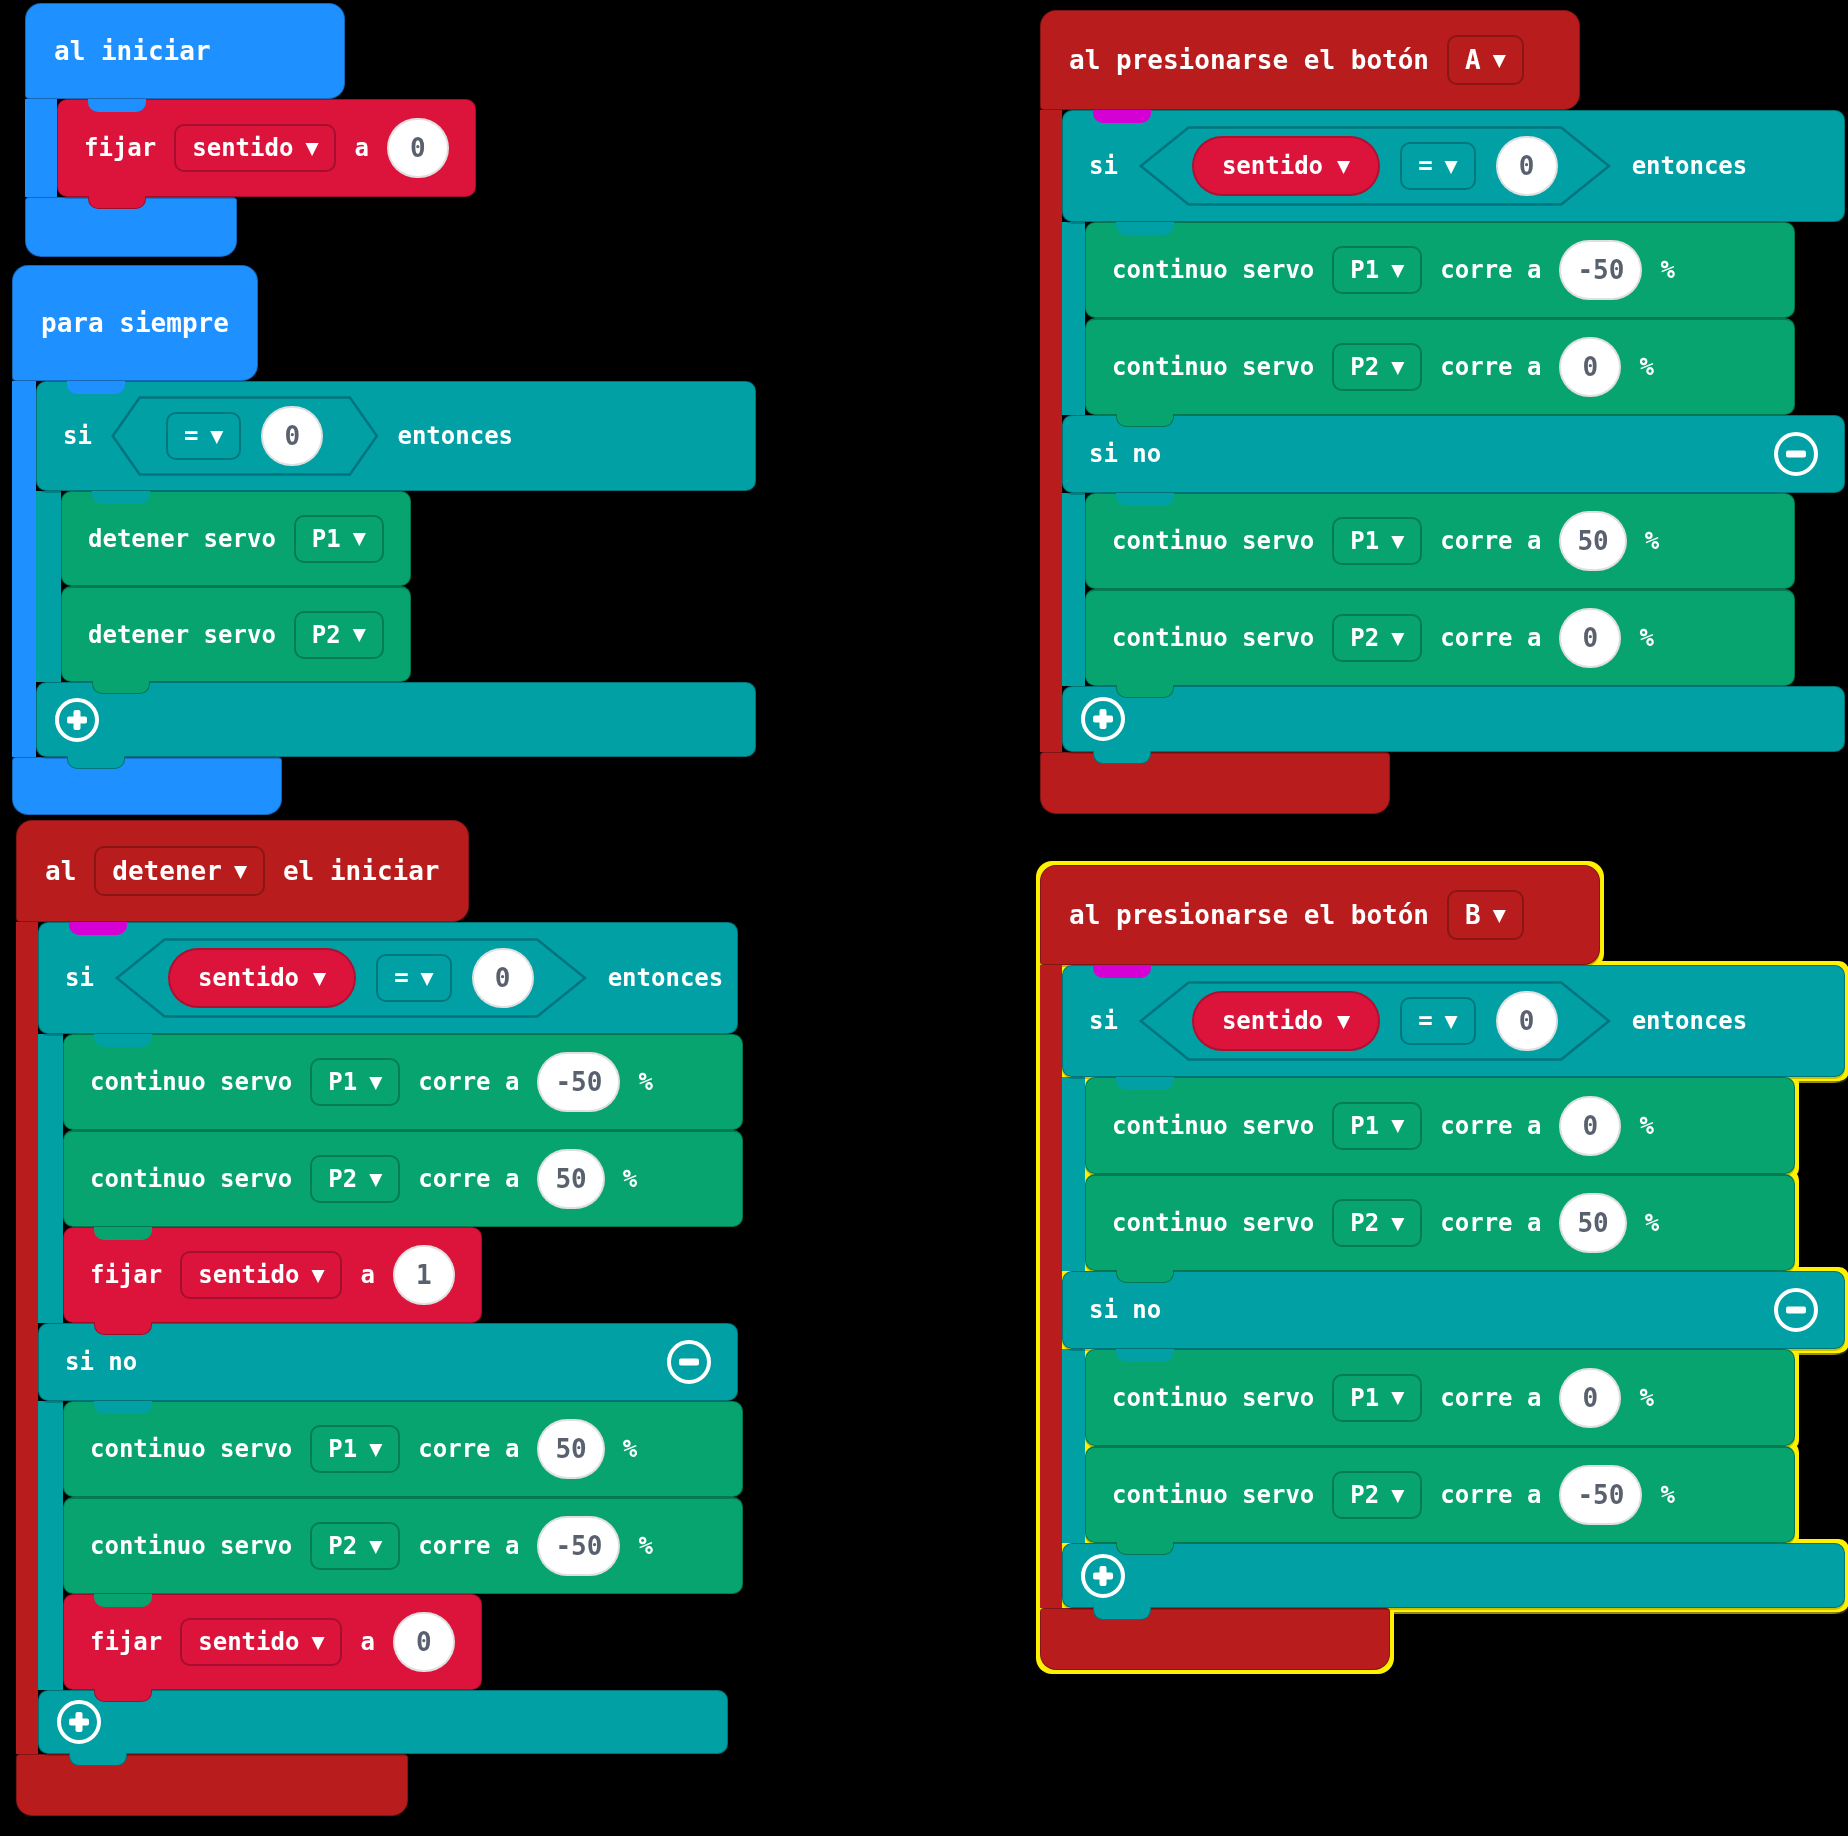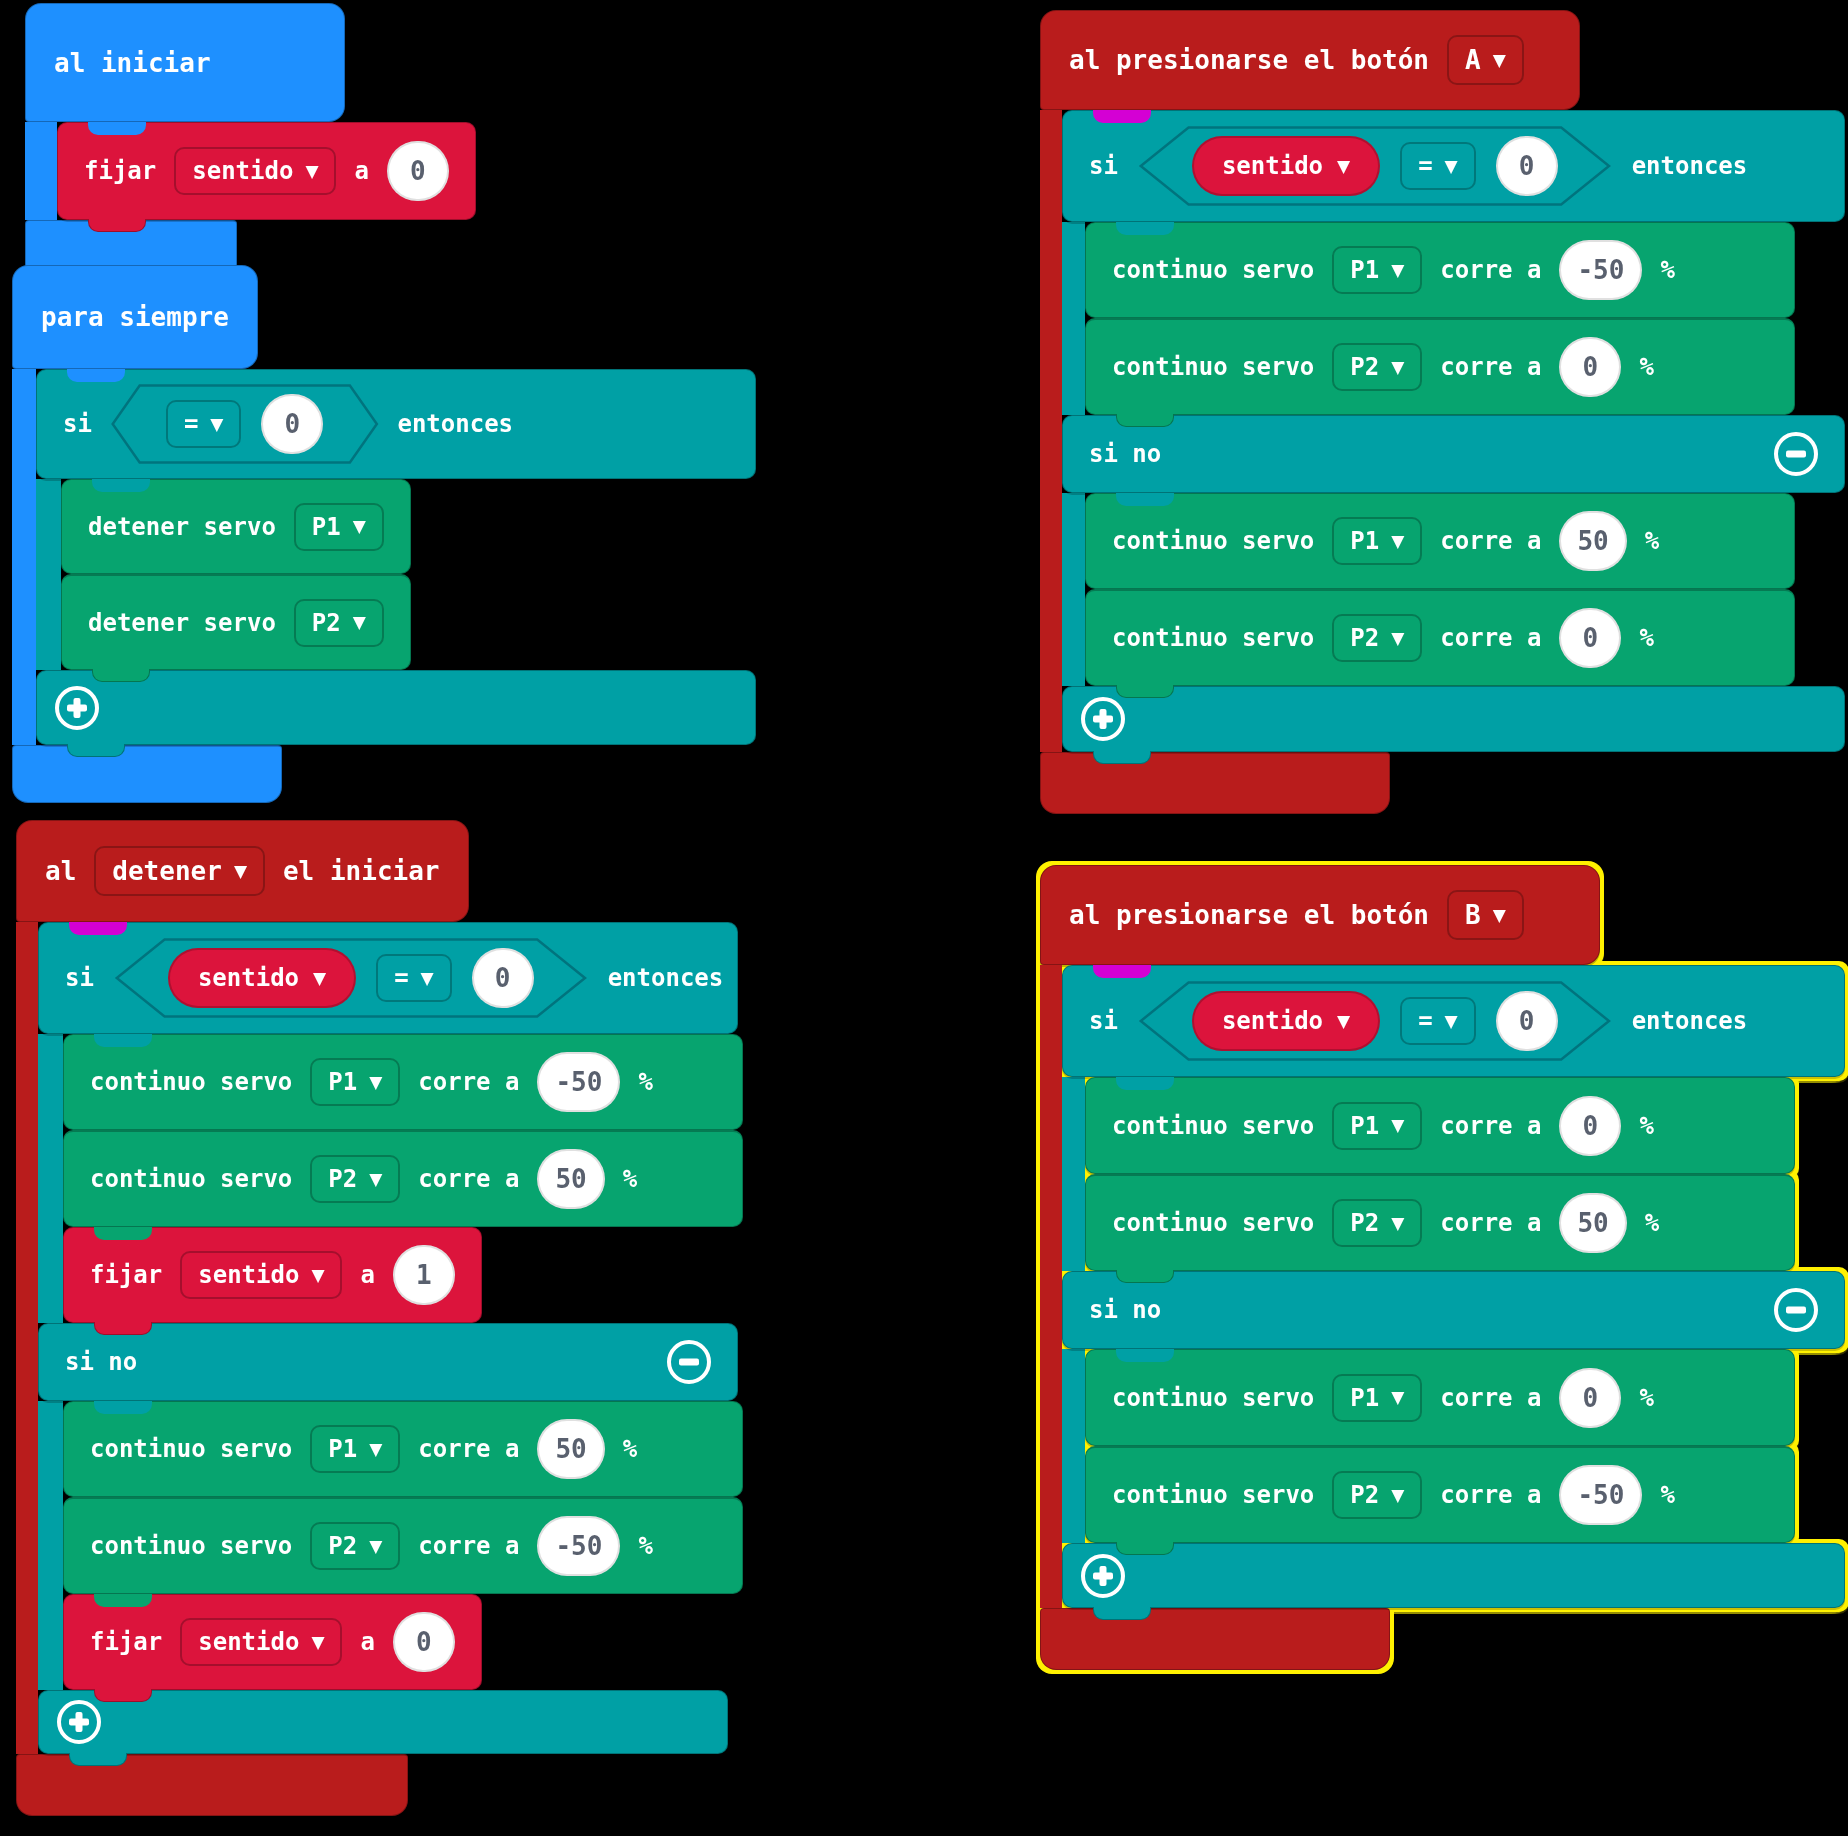"al iniciar" div.hat { height: 119px -> 96px }
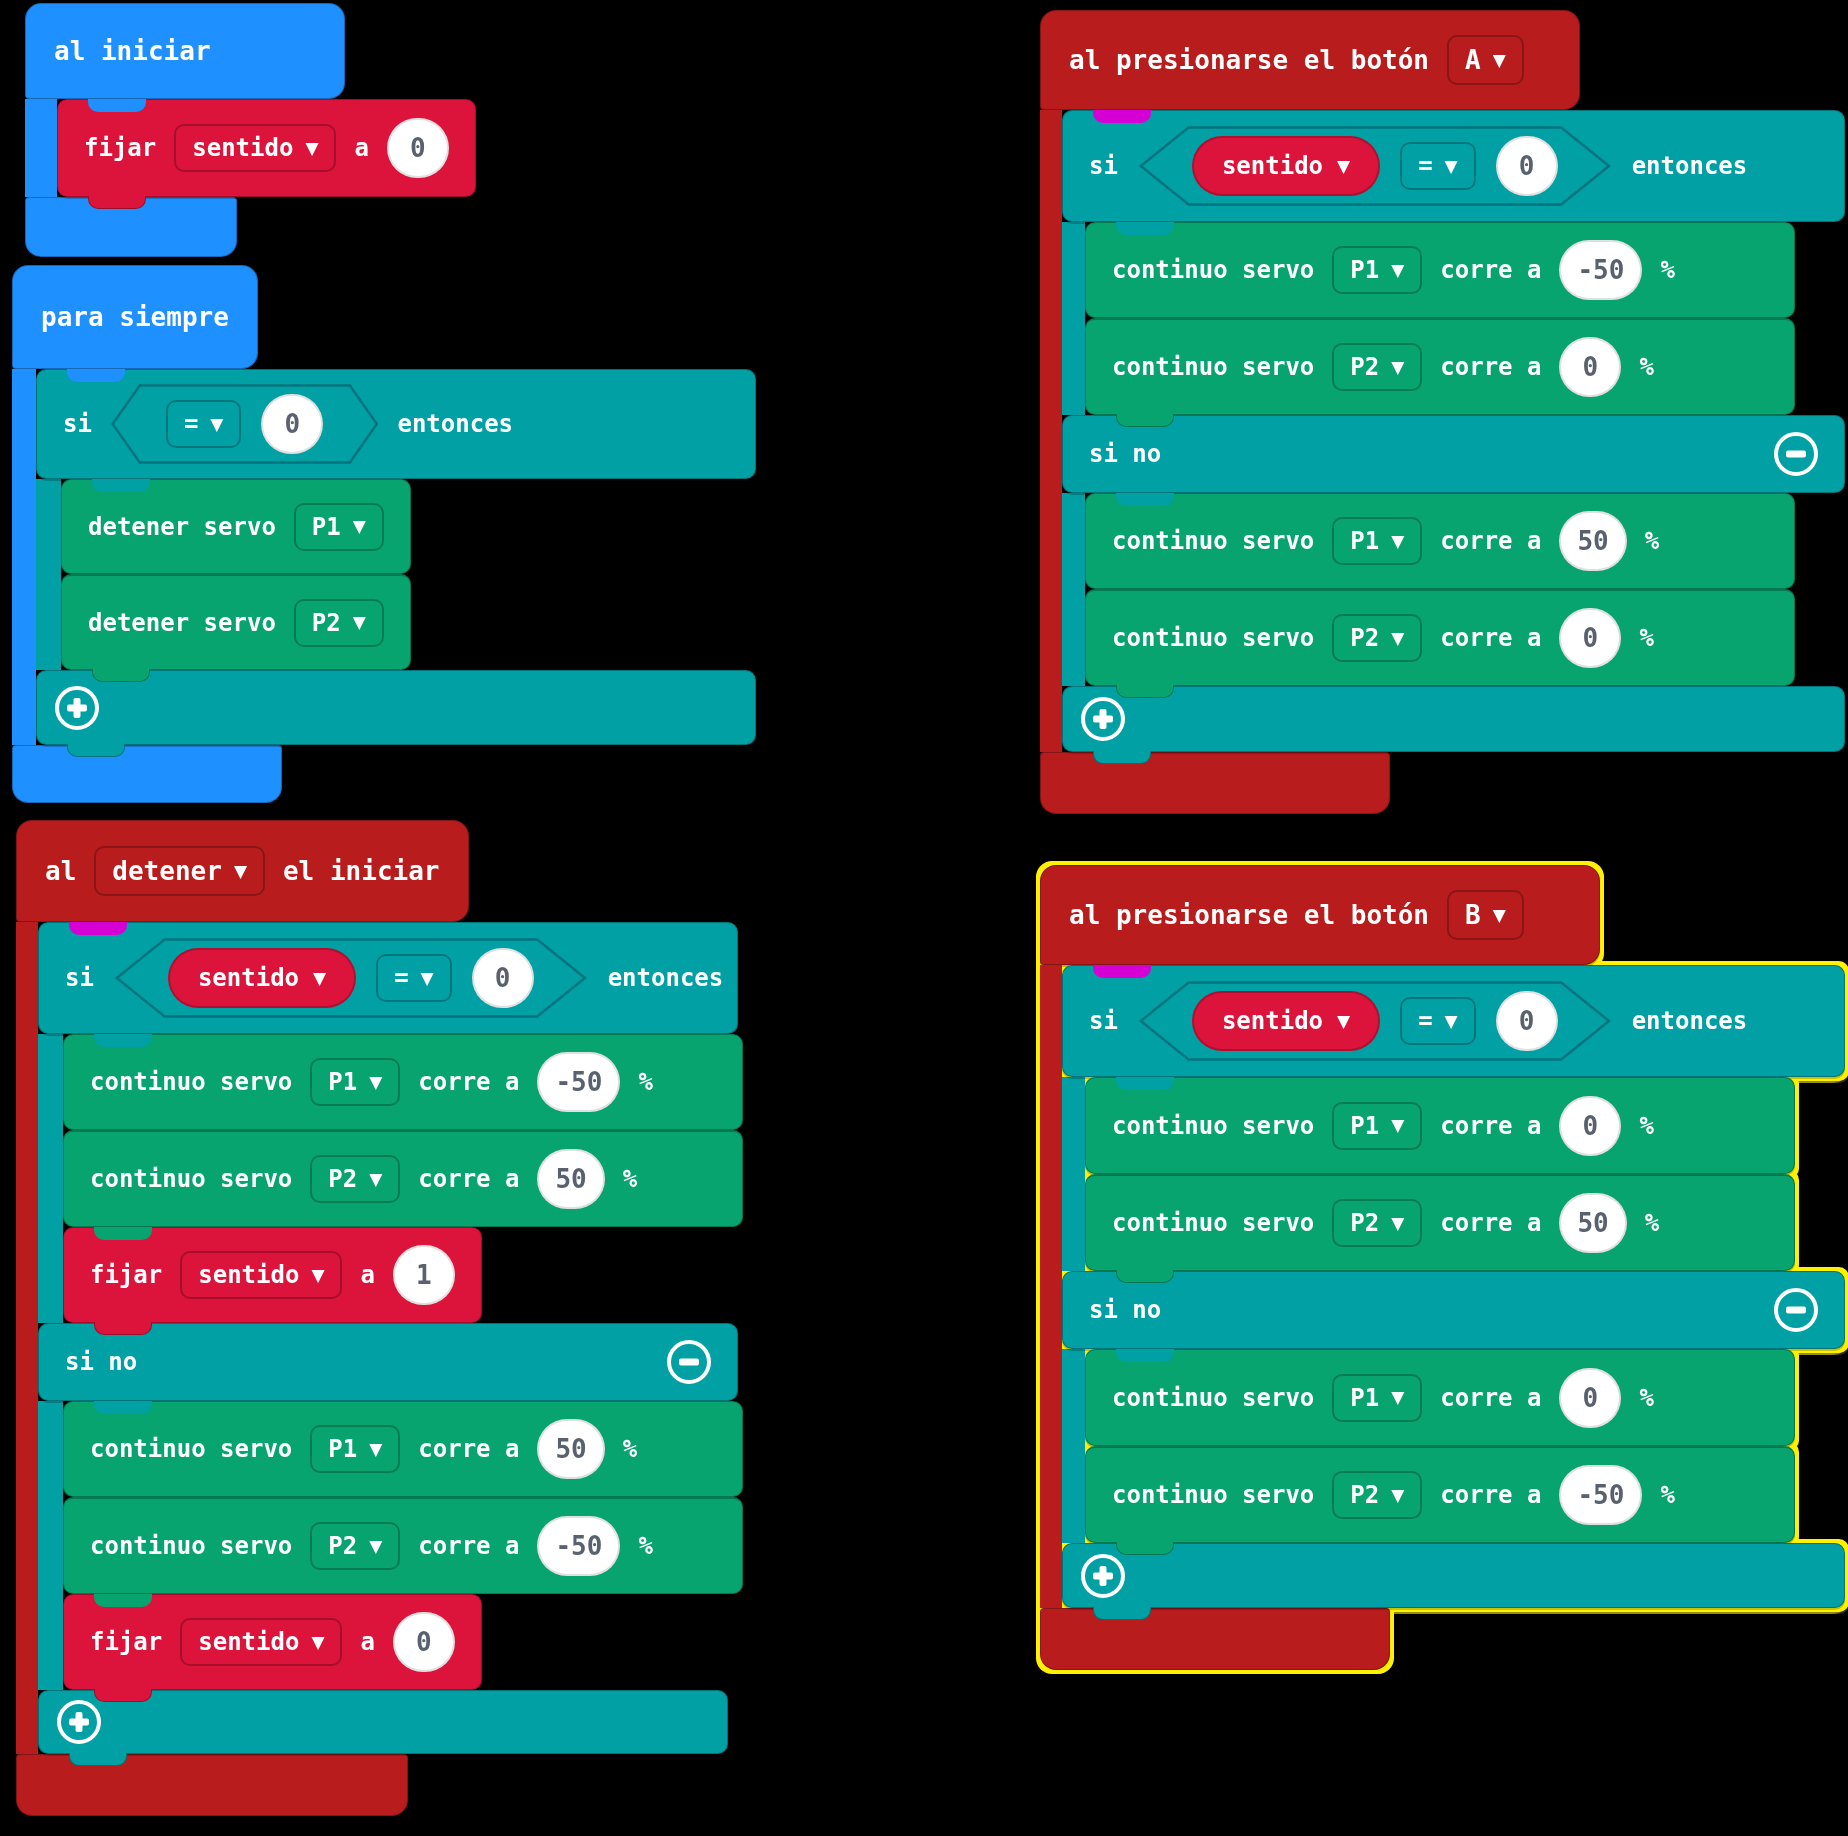"para siempre" div.hat { height: 104px -> 116px }
